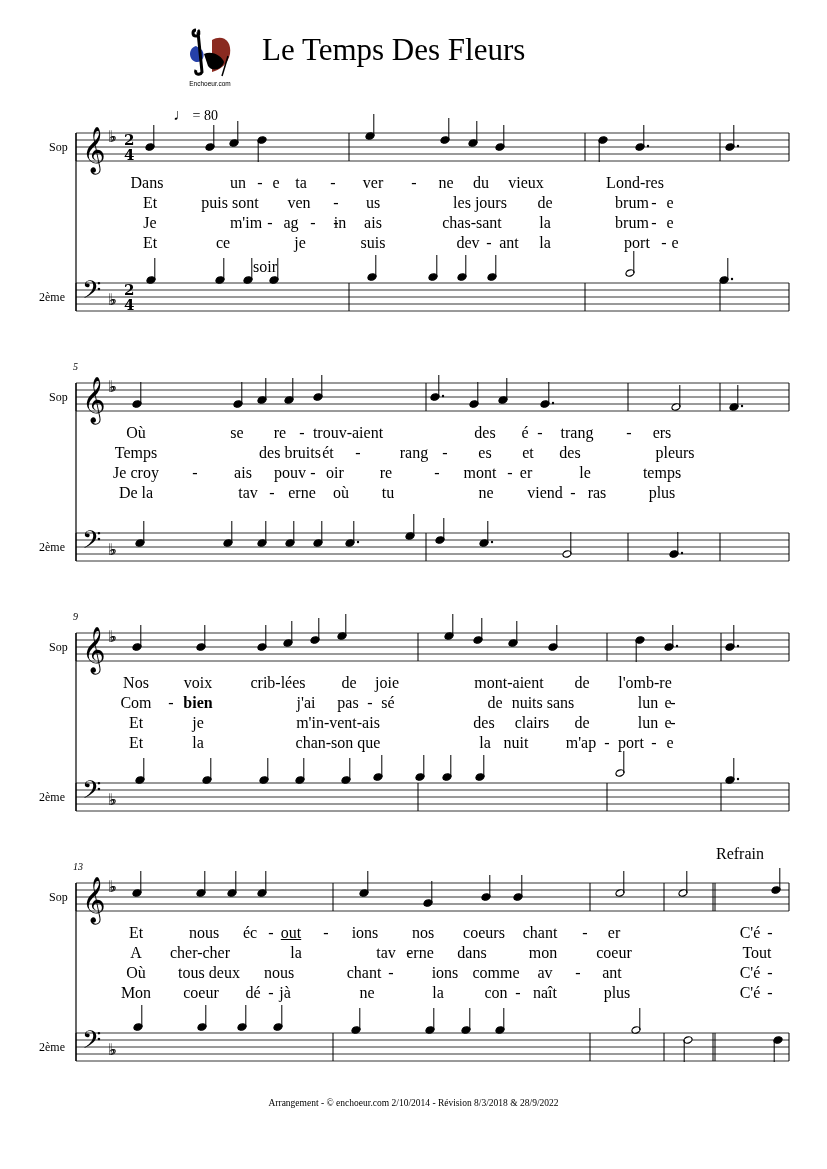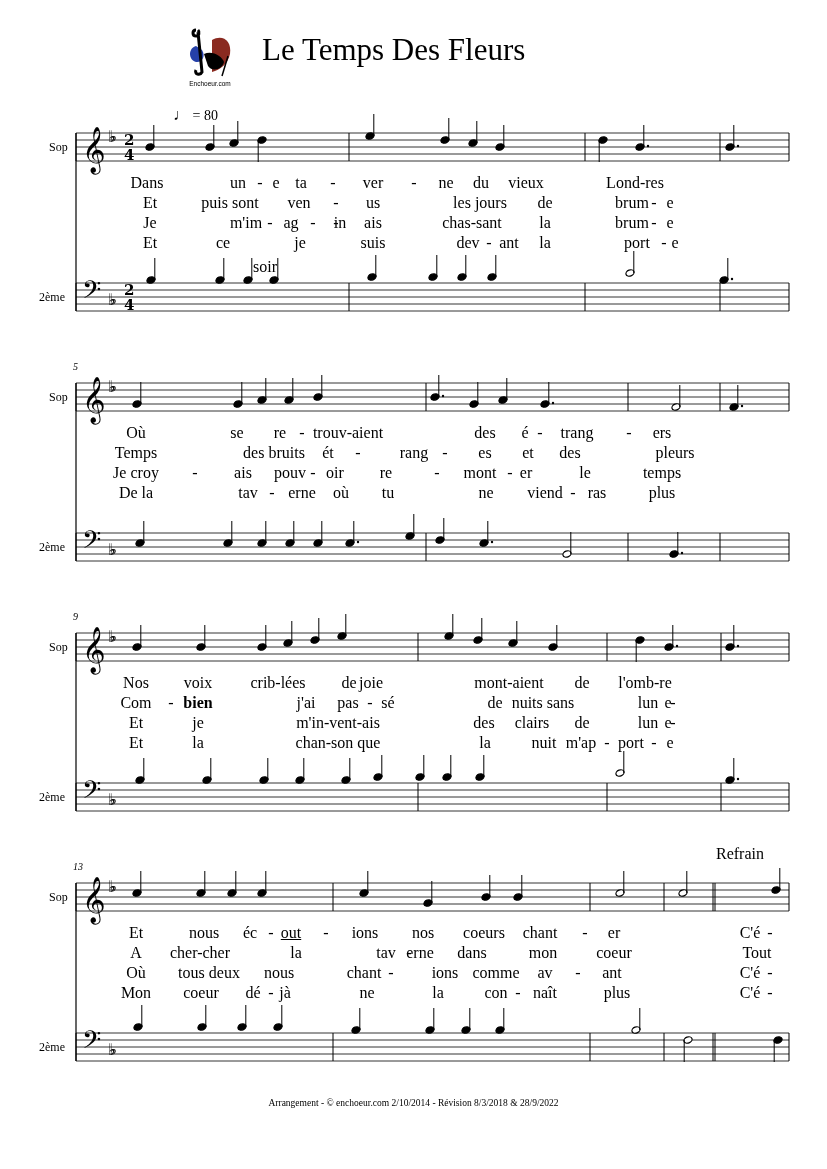"des bruits" span.syl { left: 274px -> 290px }
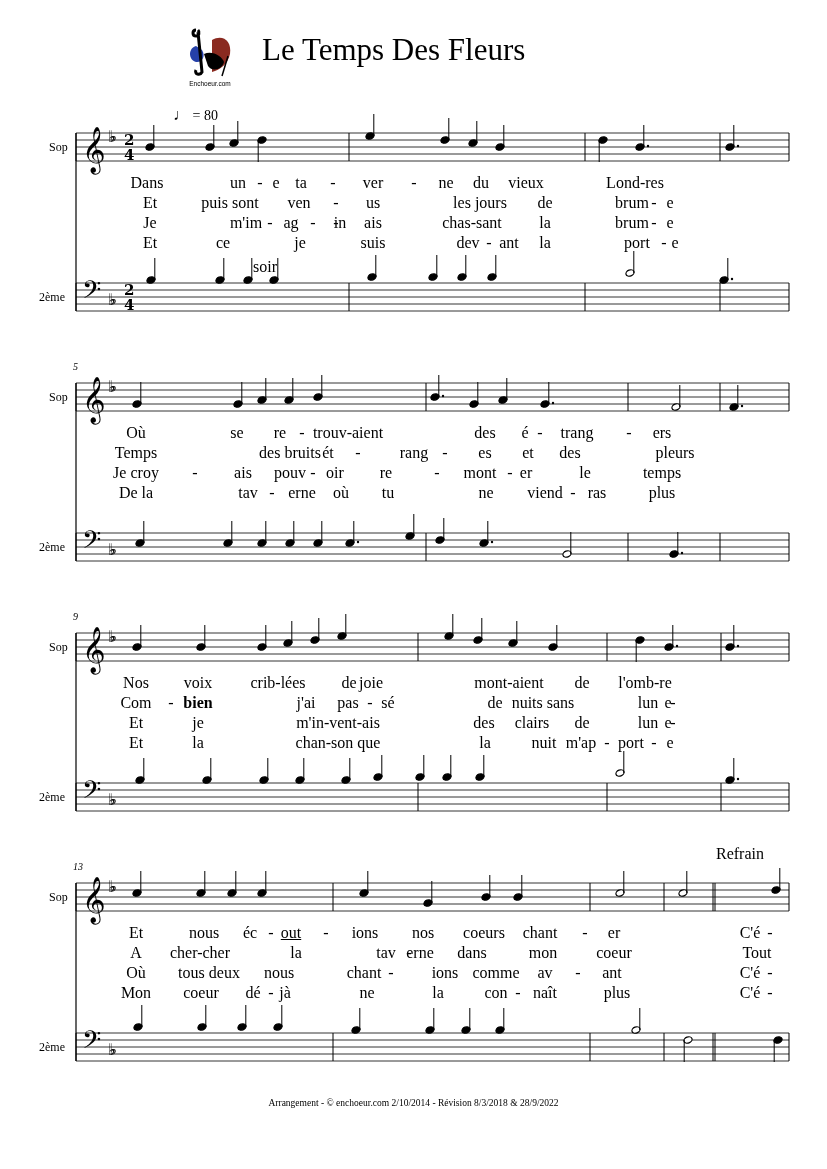"joie" span.syl { left: 371px -> 387px }
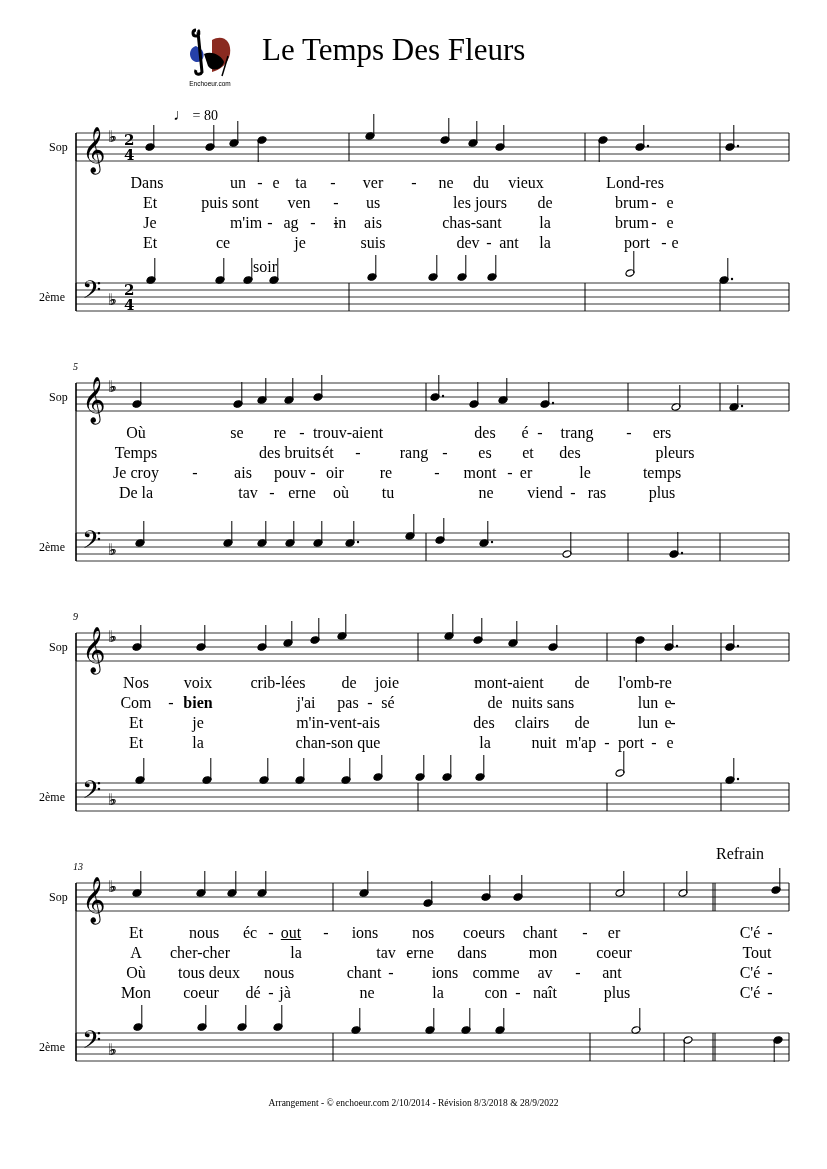"nuit" span.syl { left: 544px -> 516px }
